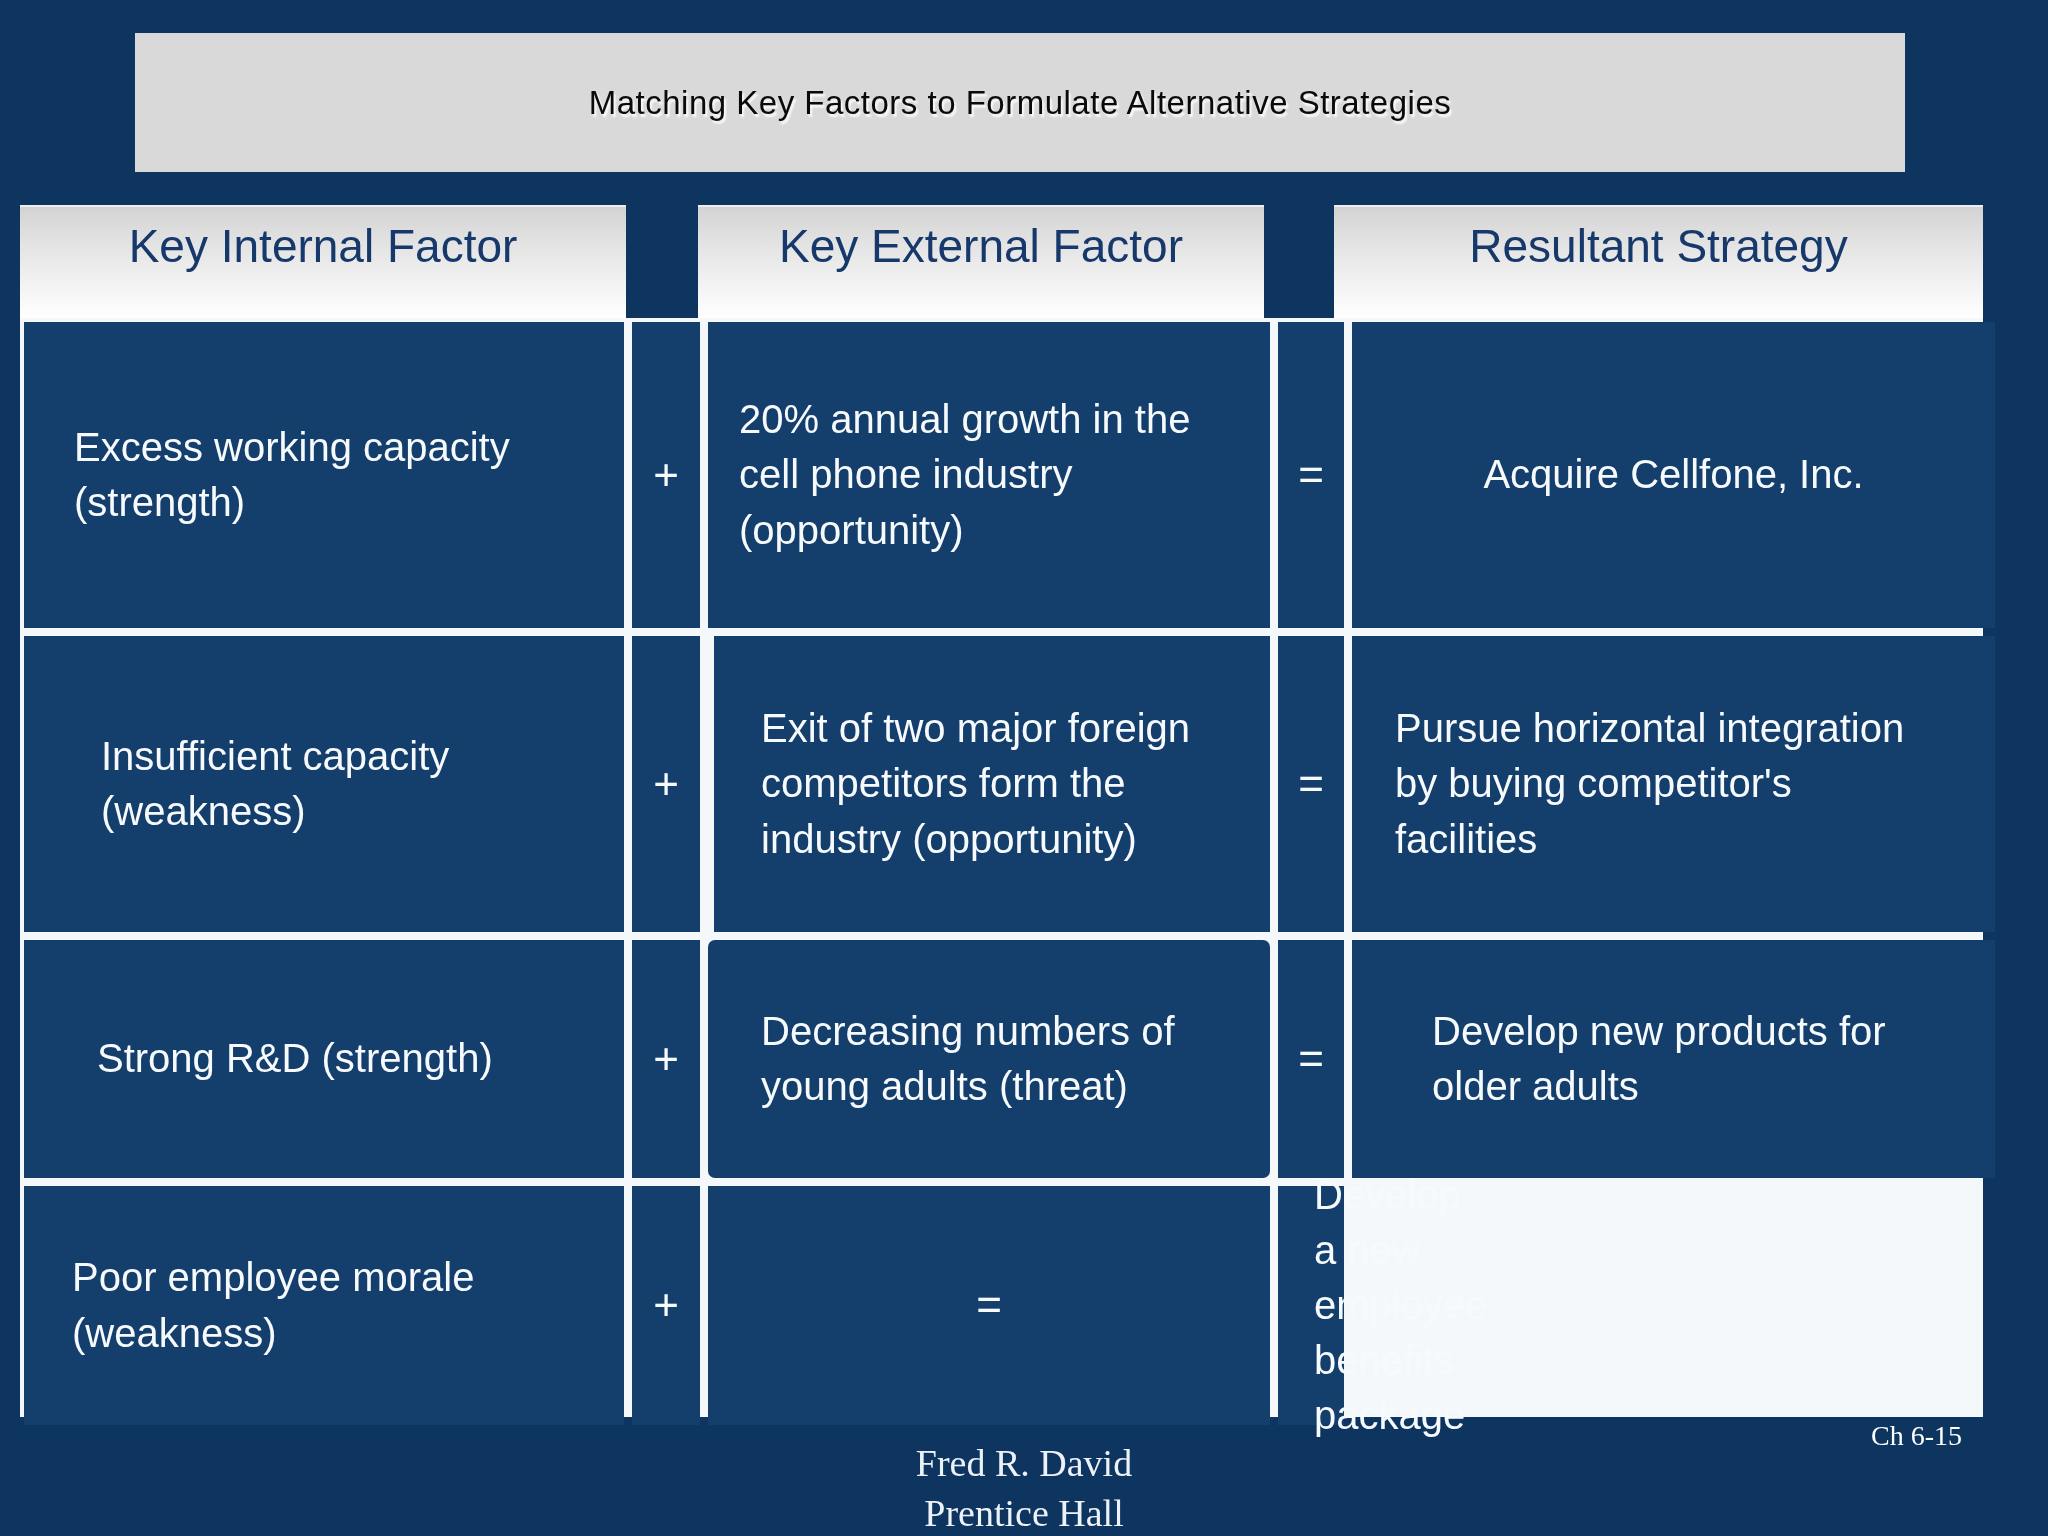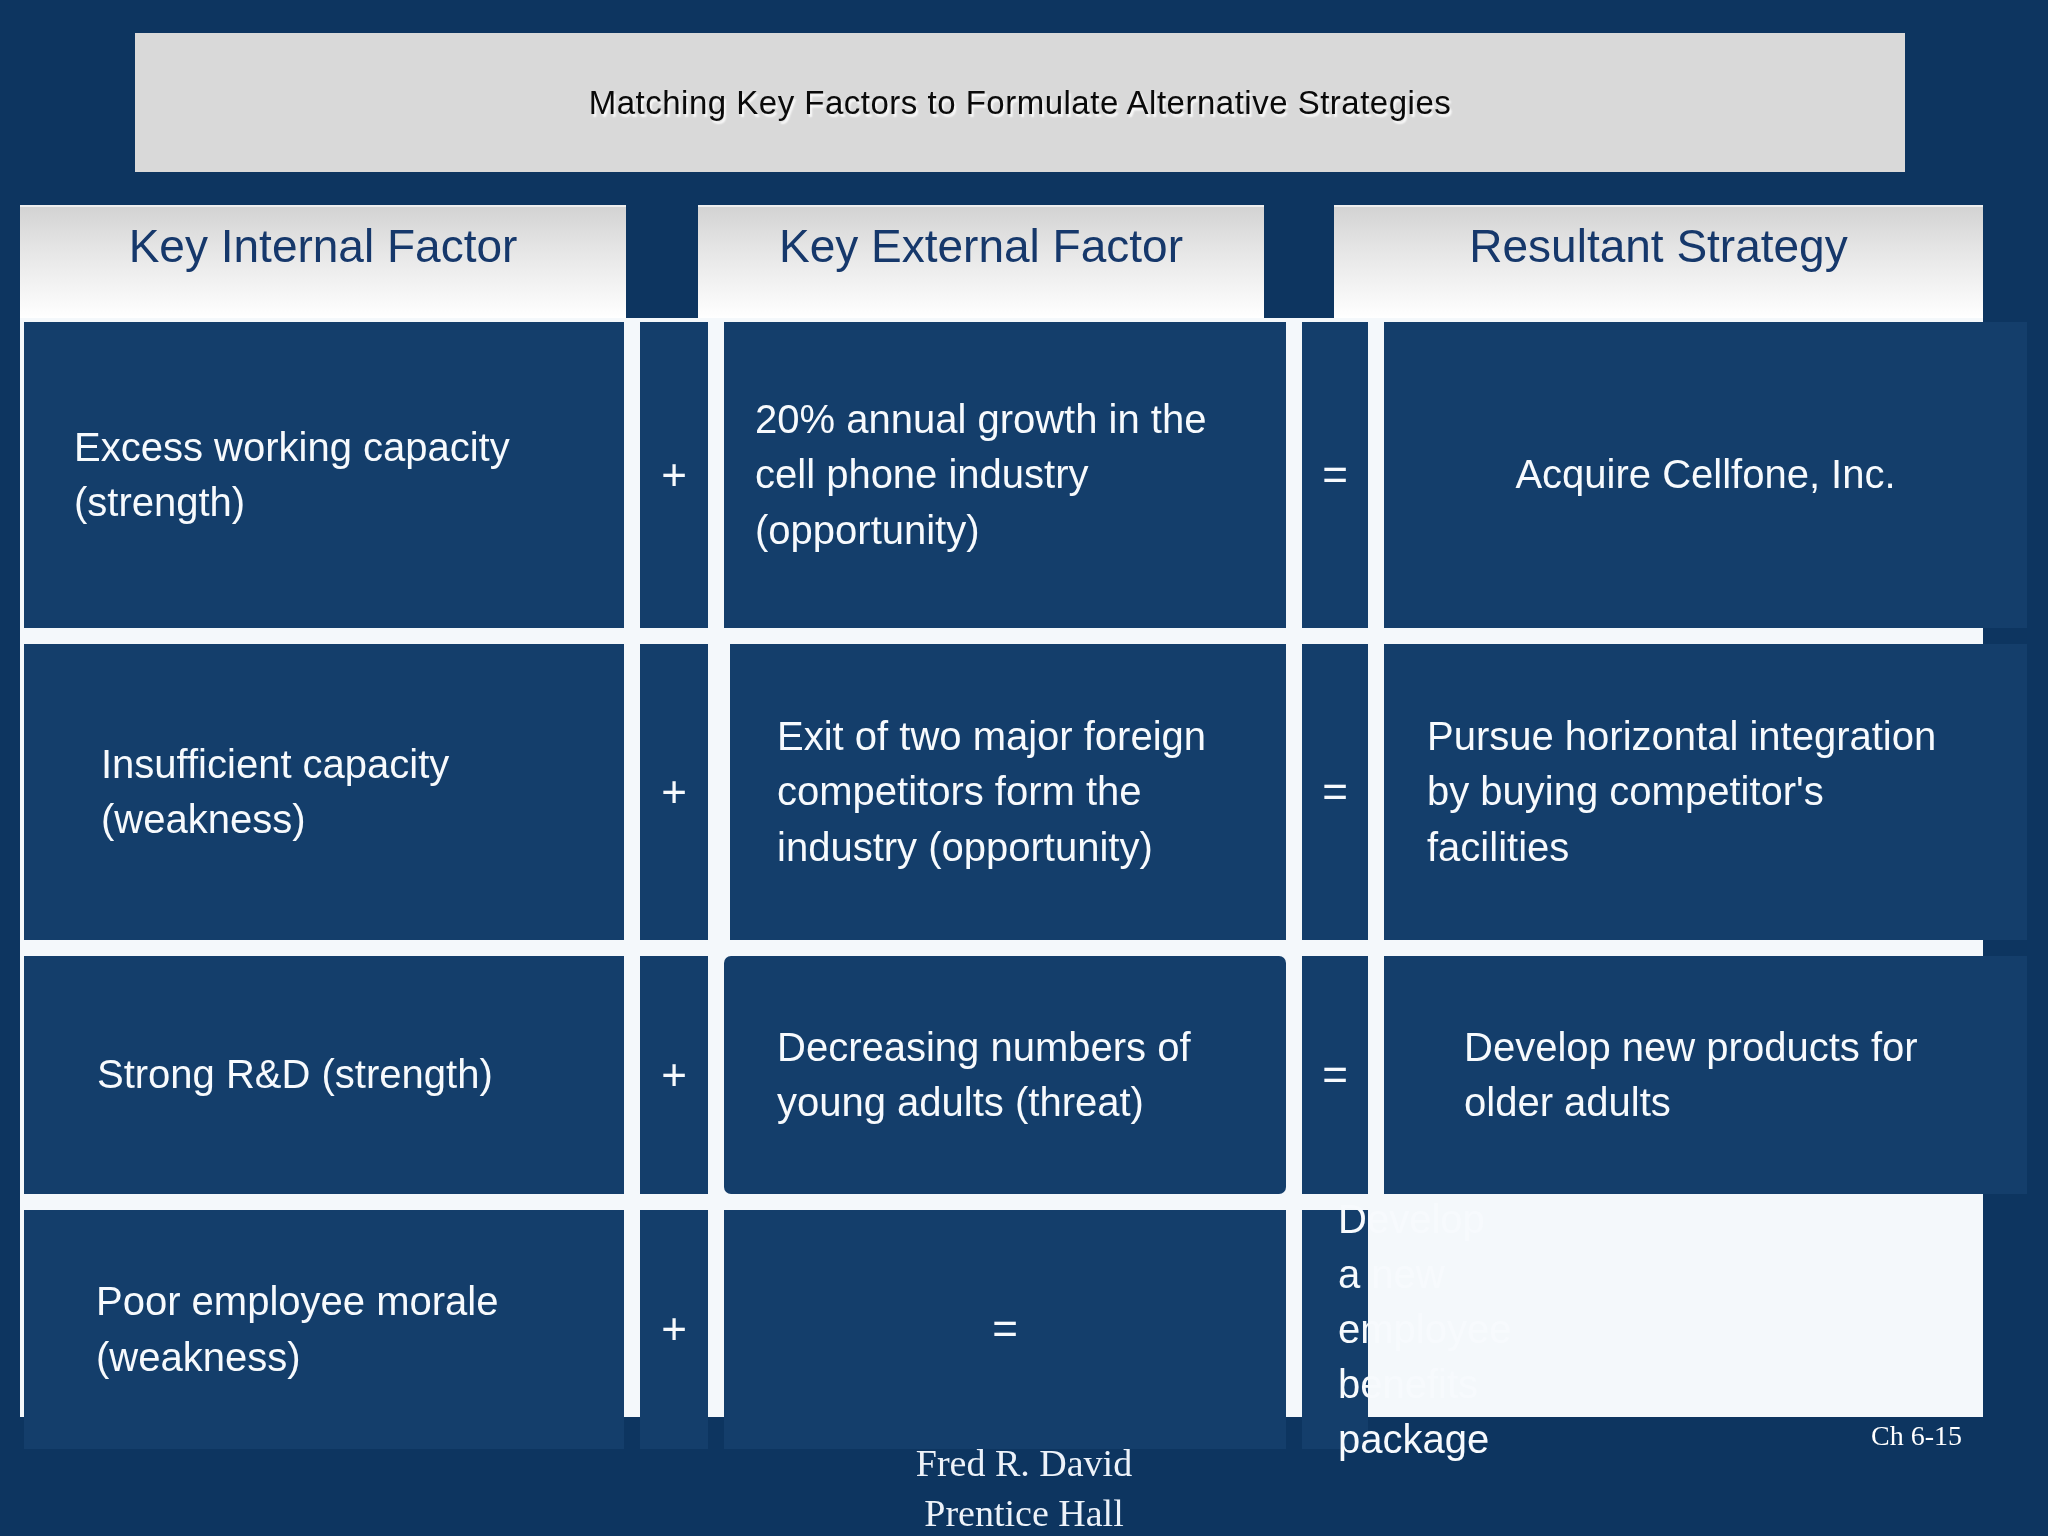"Excess working capacity" .tbody { gap: 16px -> 8px }
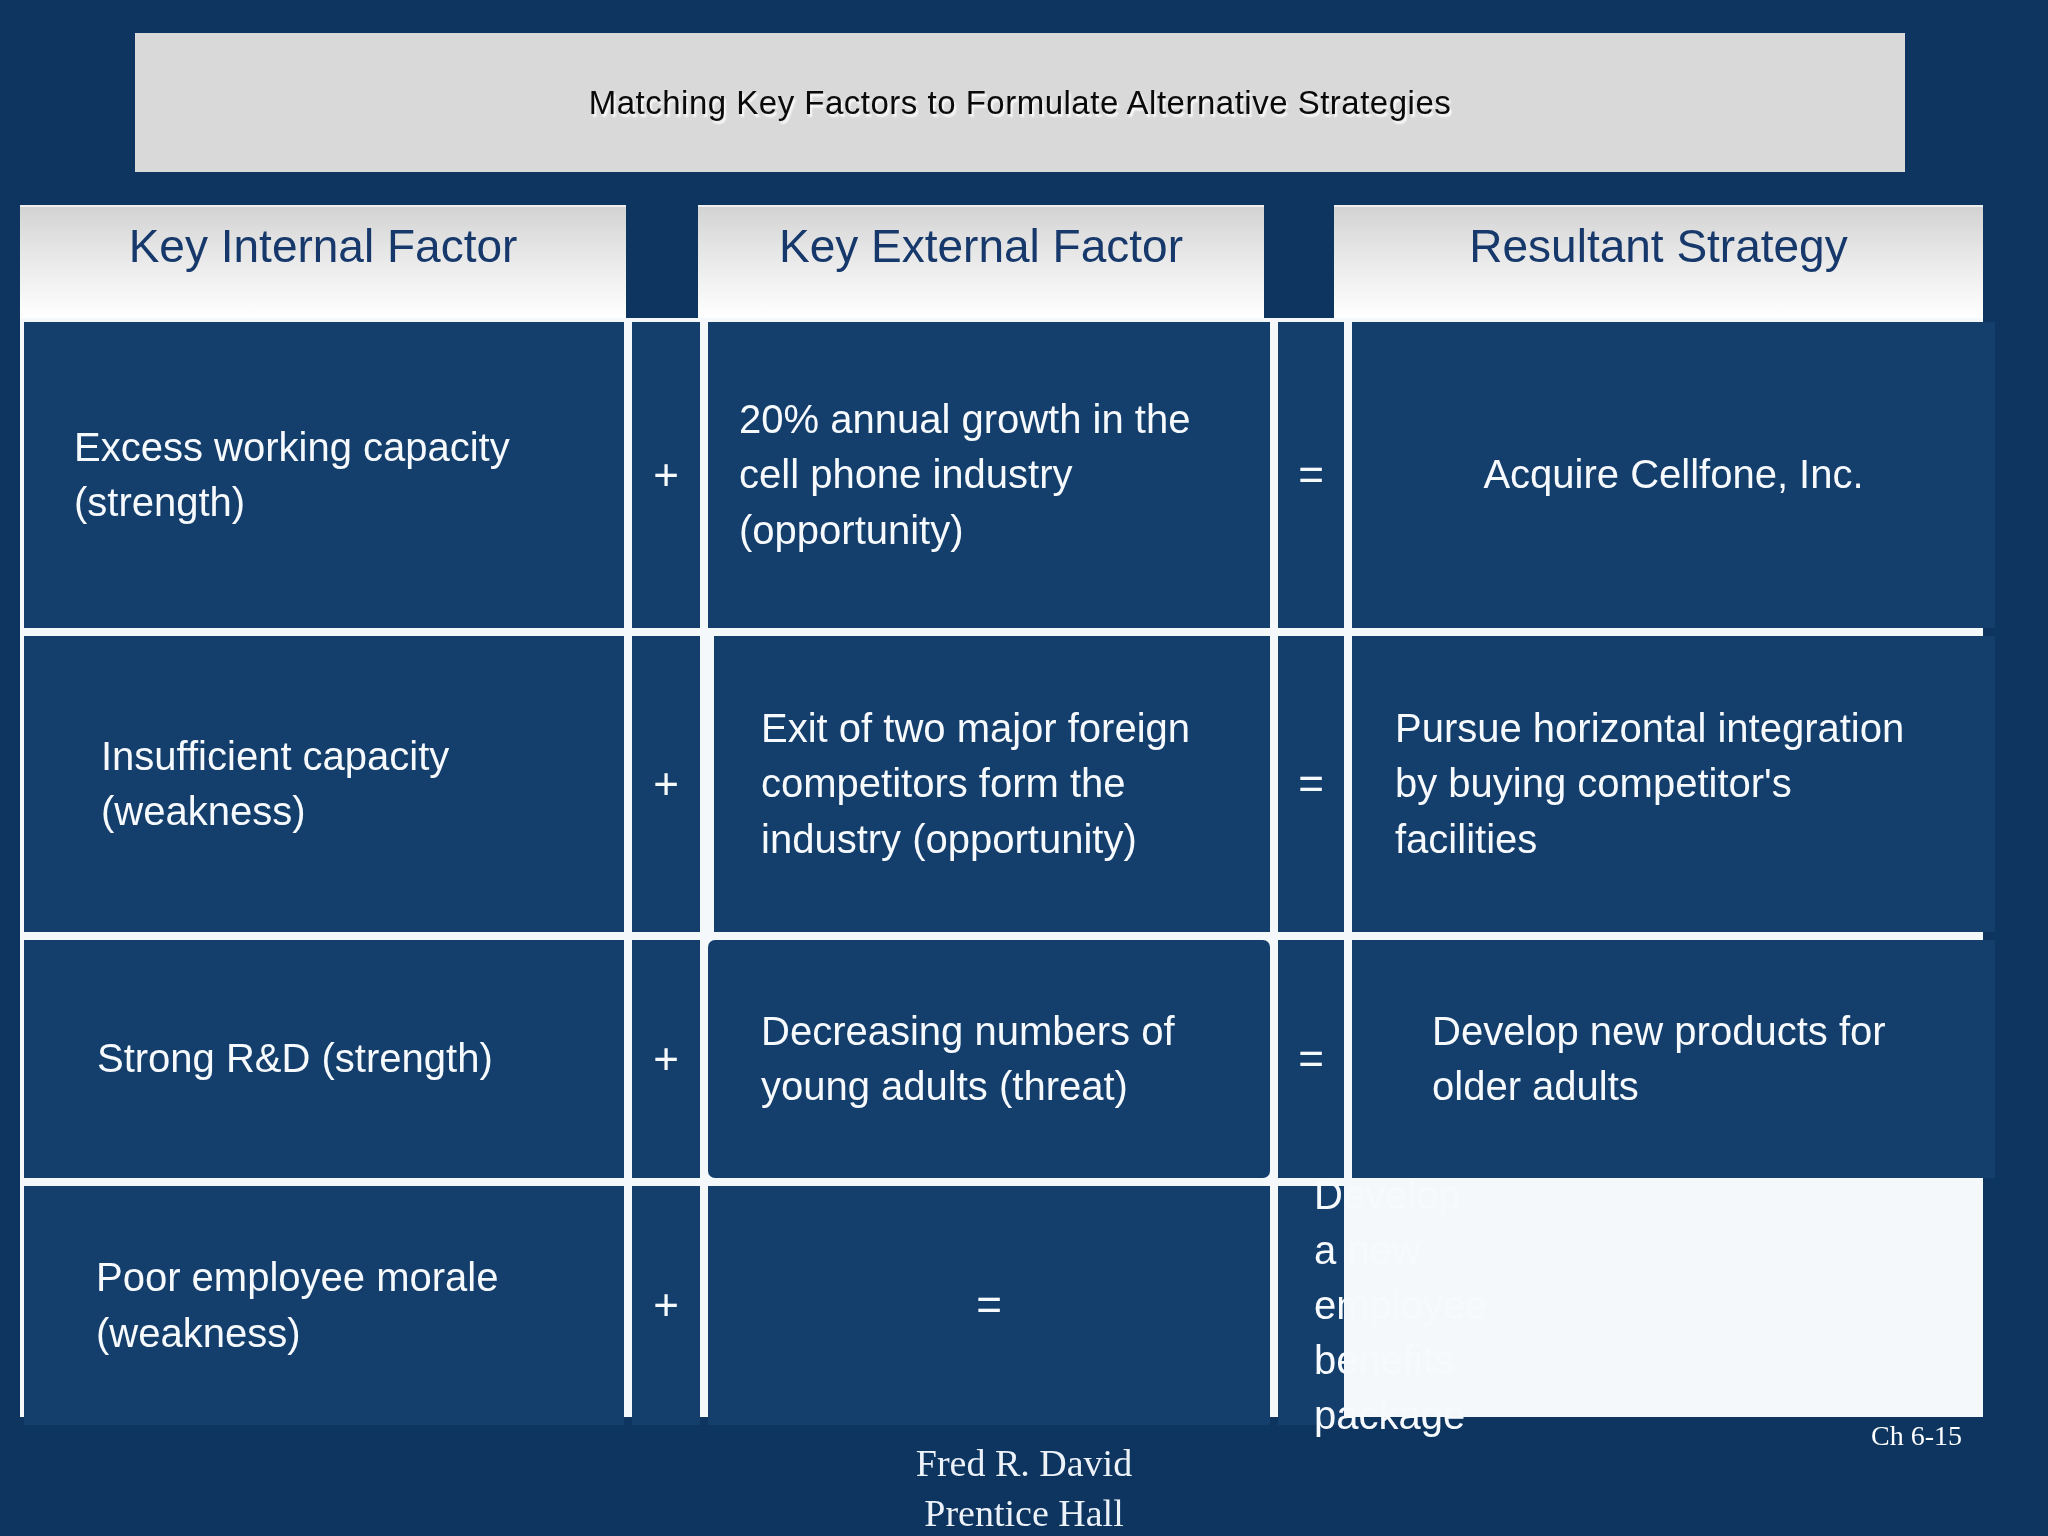"Poor employee morale" .r3c1 { padding-left: 72px -> 48px }
